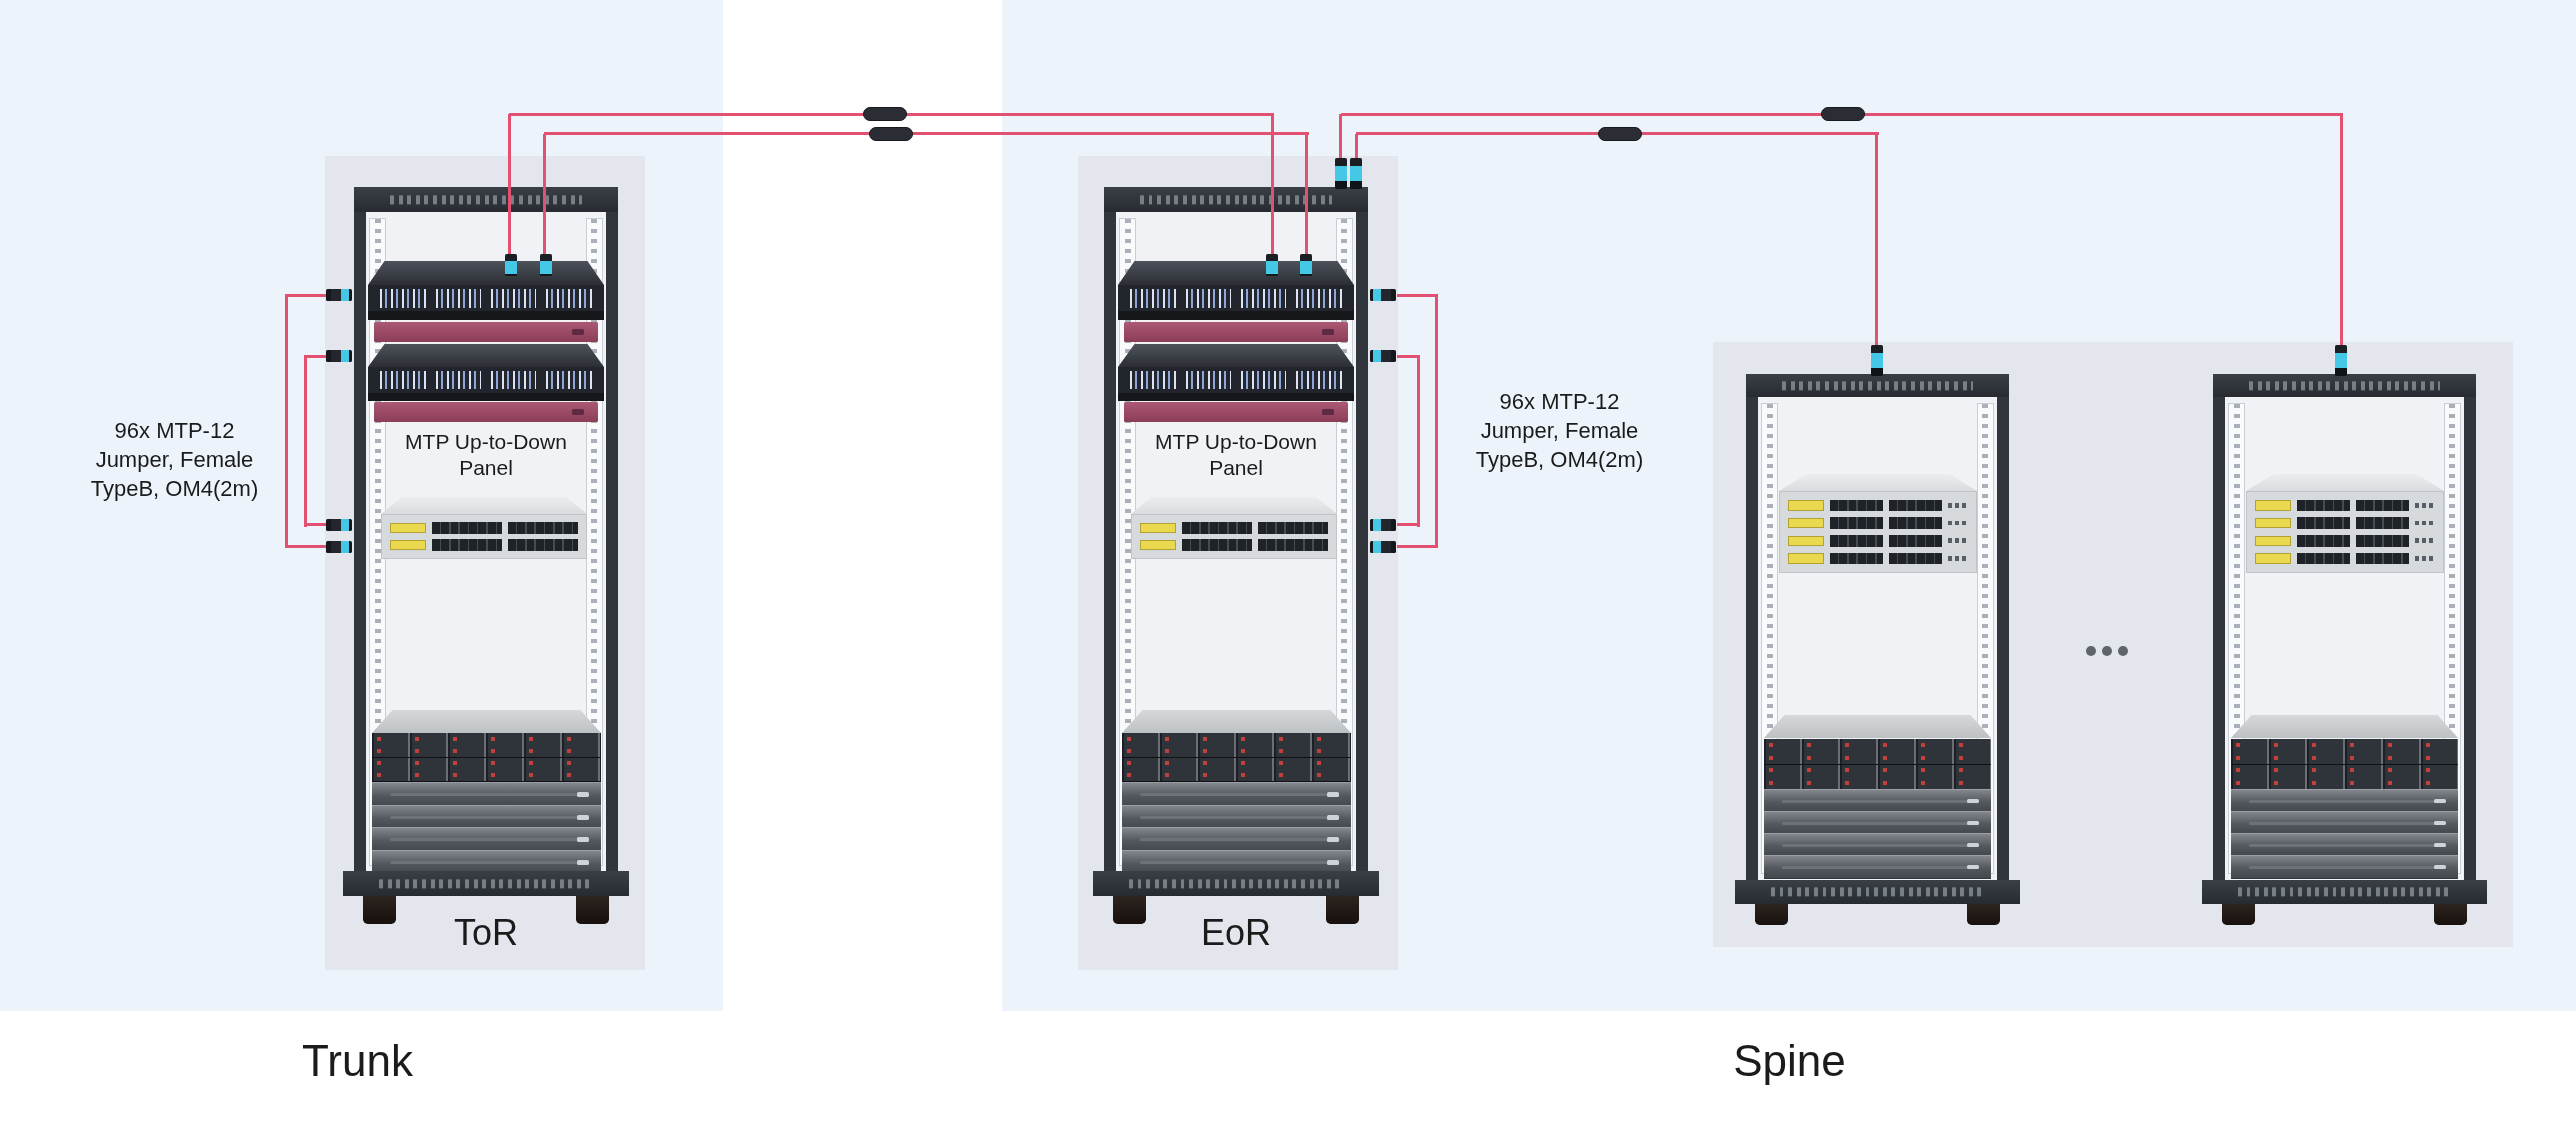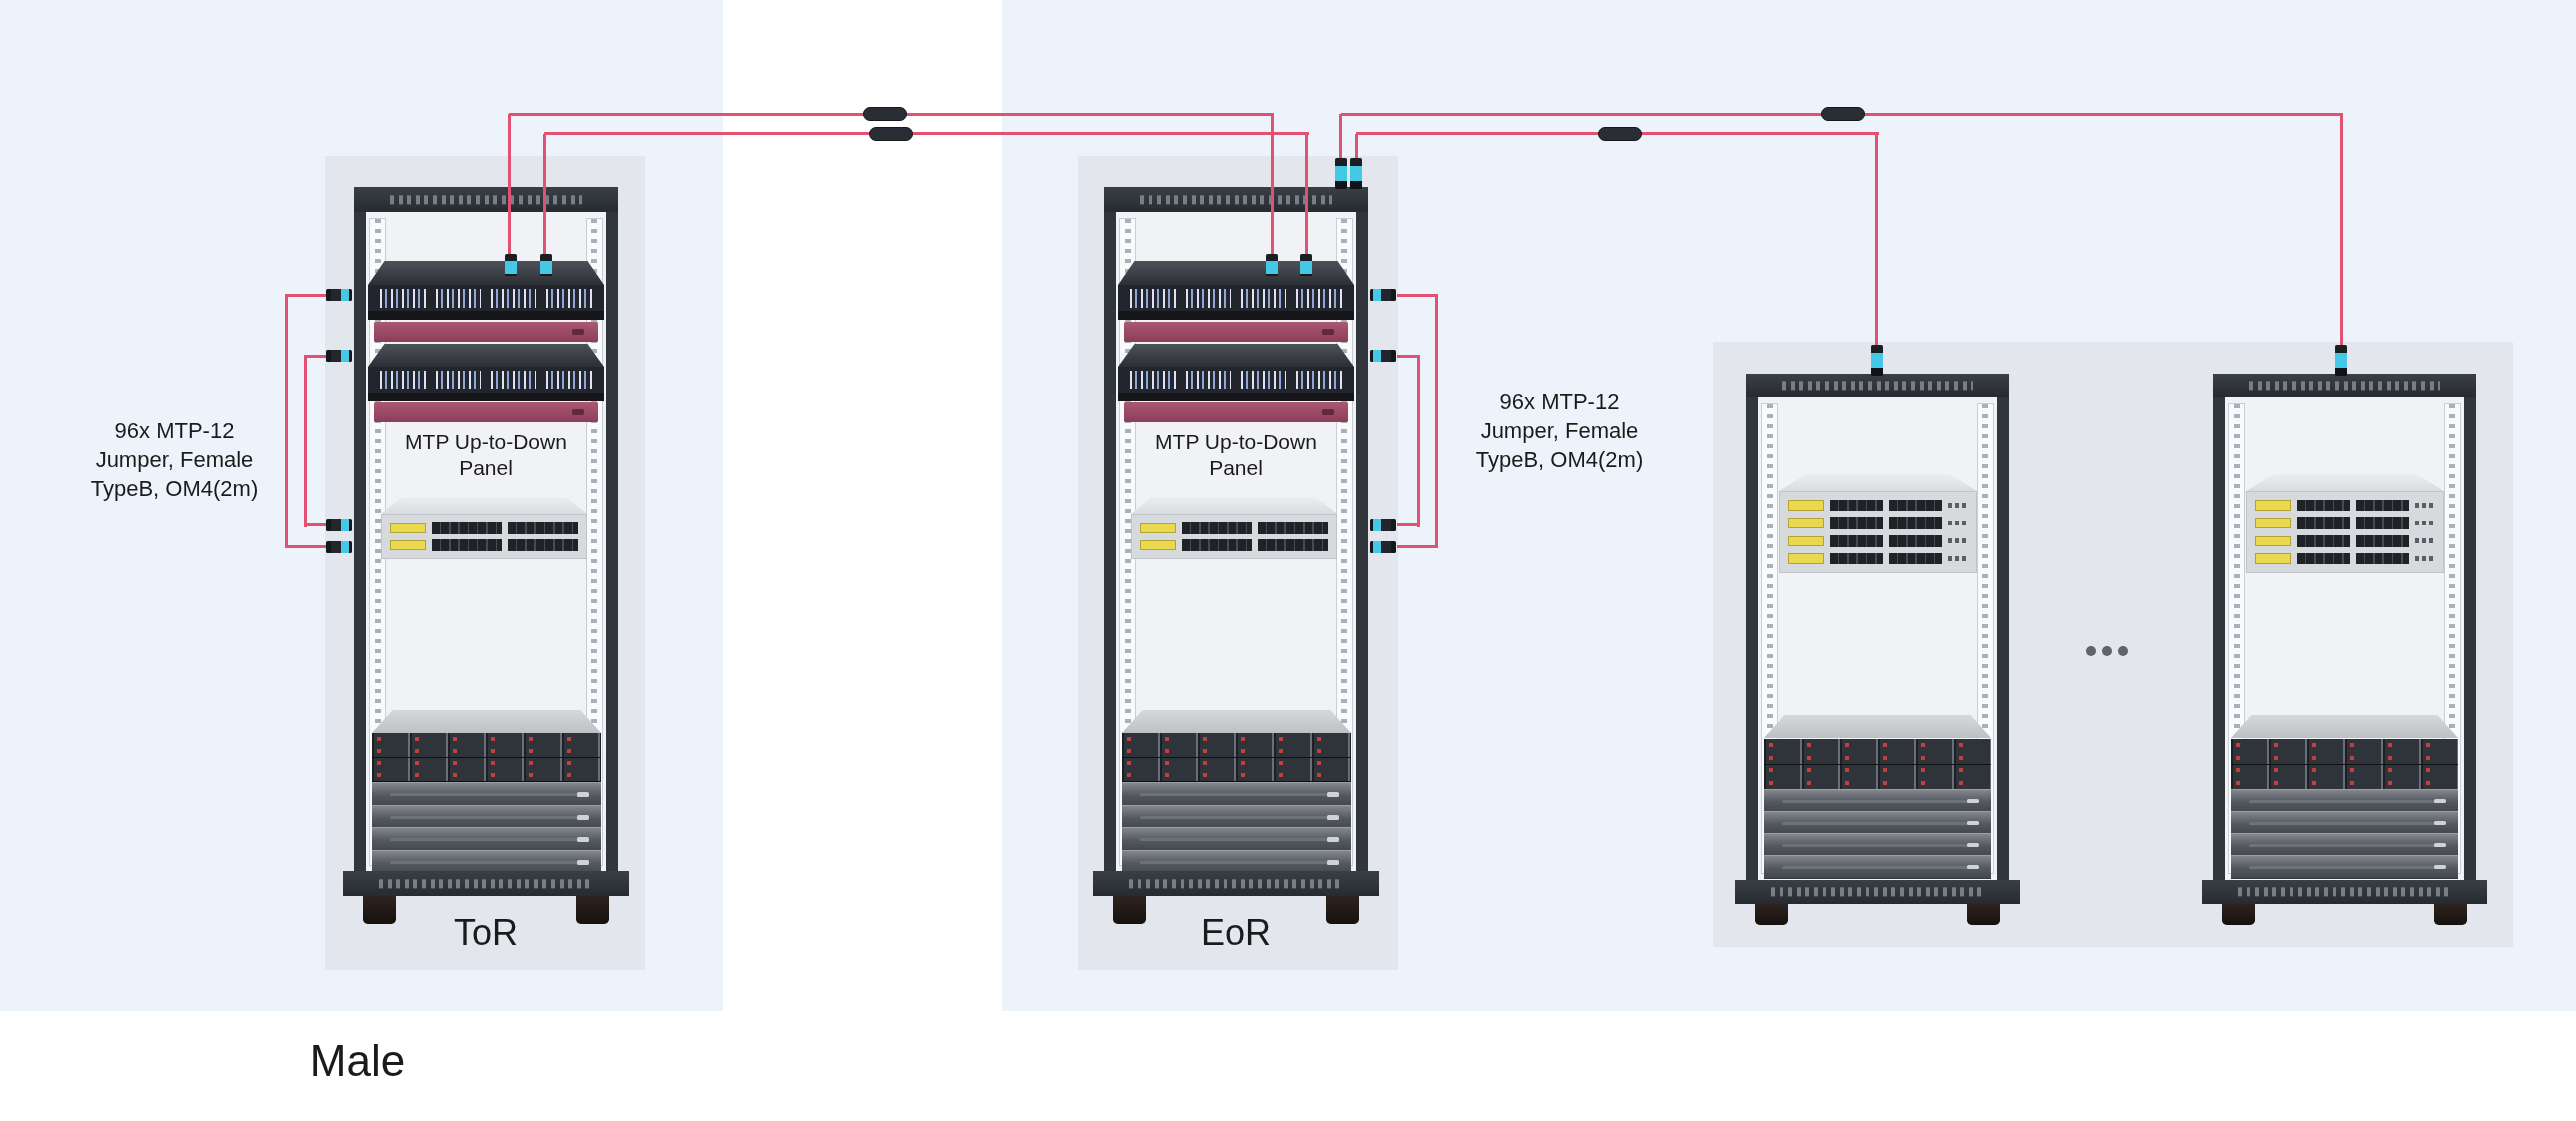"Male" div.lbl { text: Male -> Trunk }
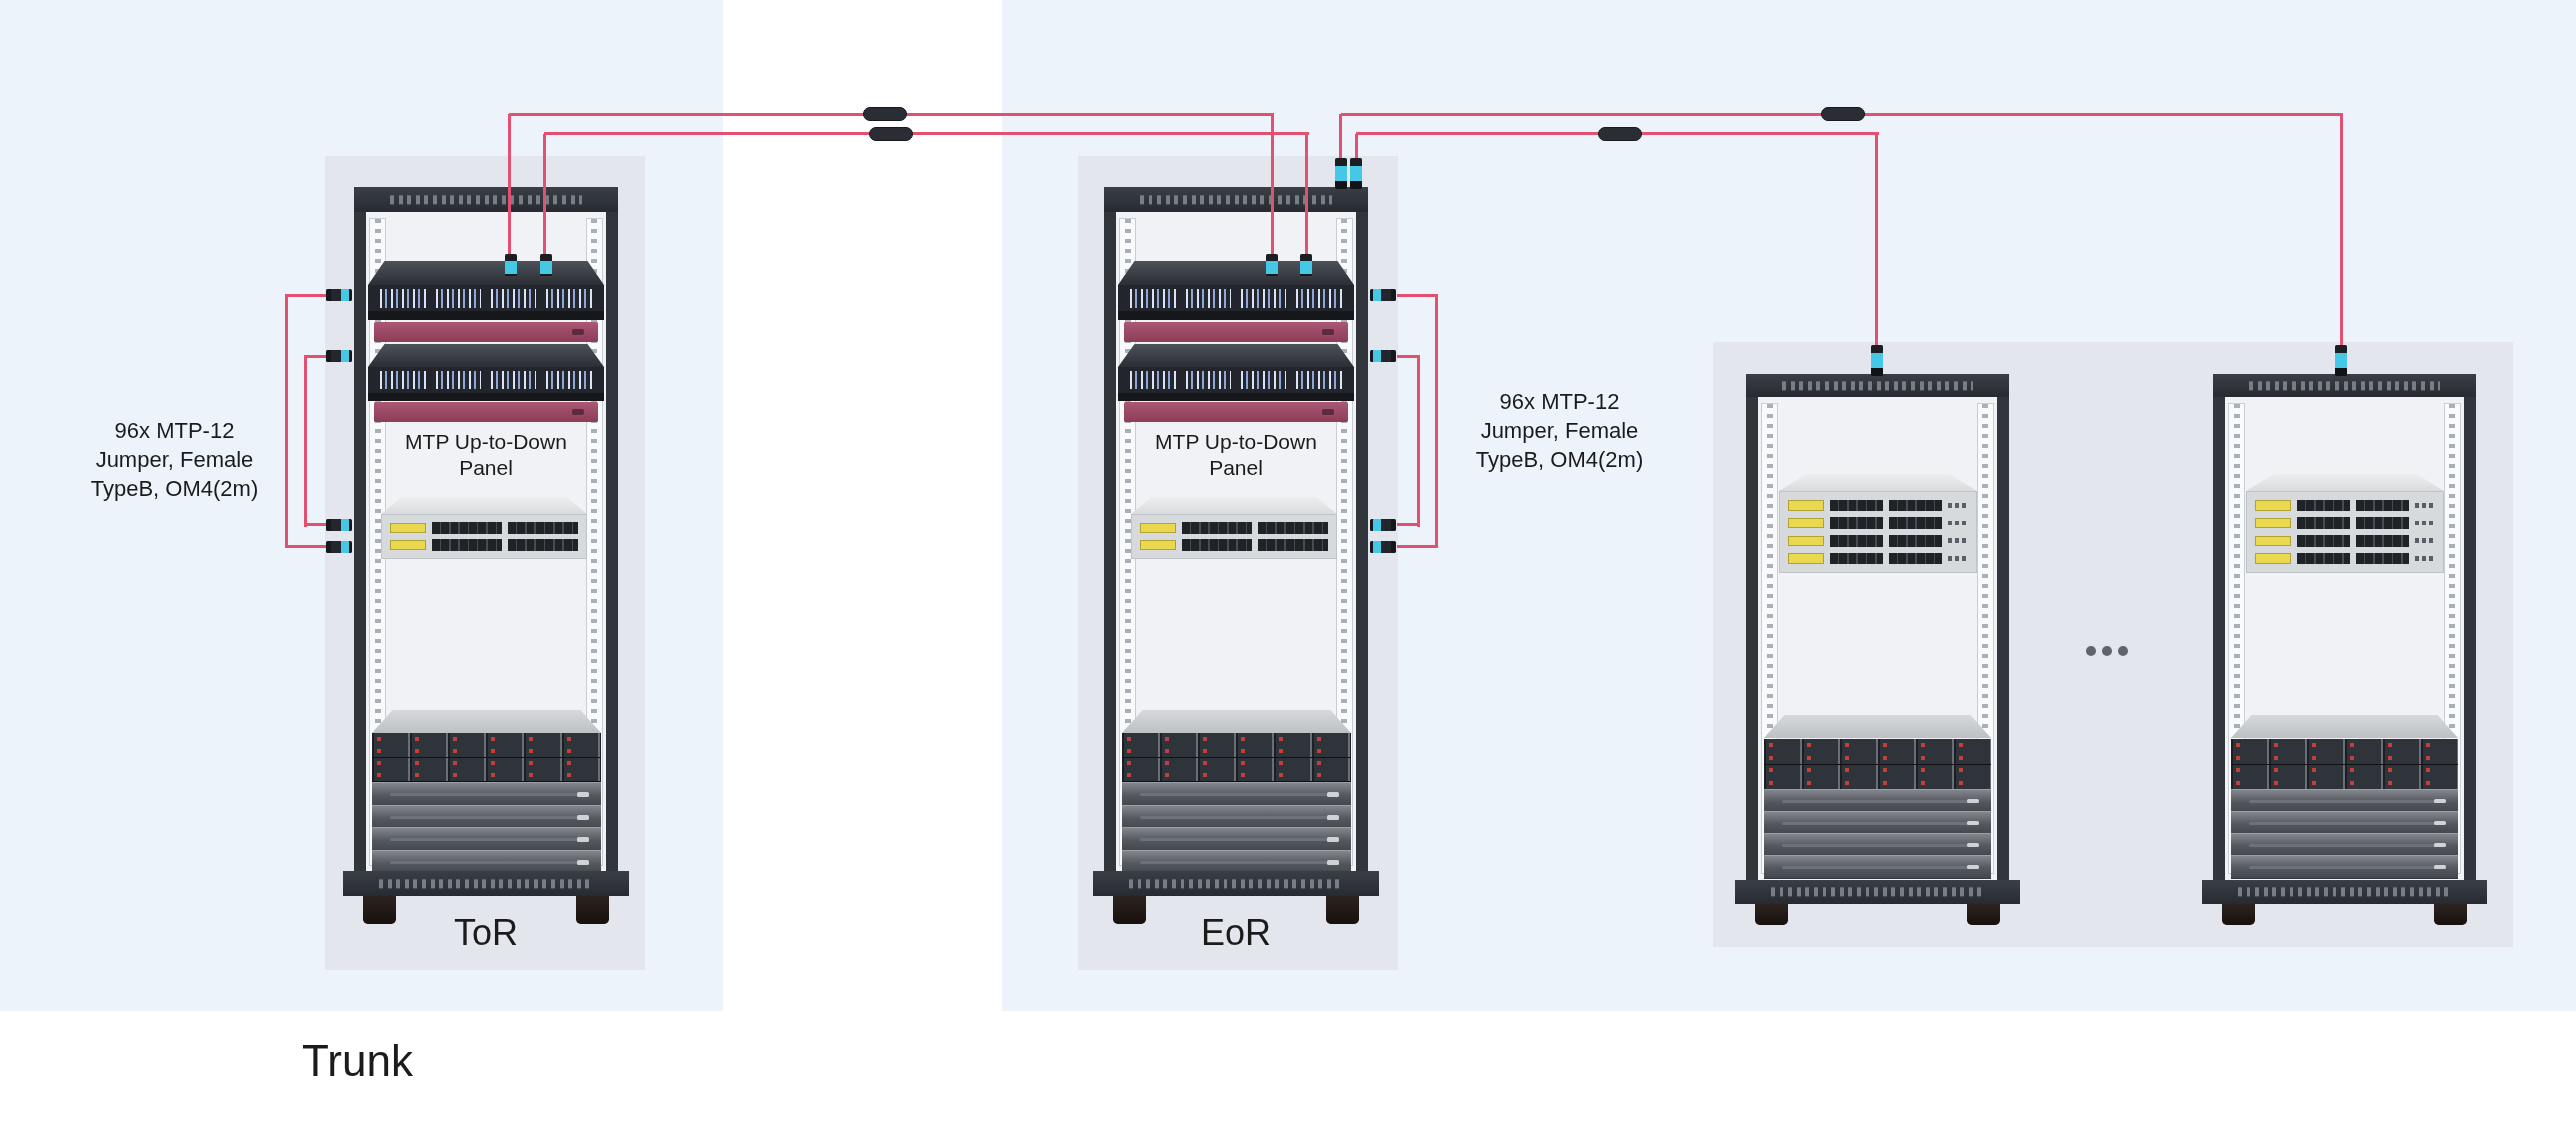"Spine" div.lbl { html: none -> <div>Spine</div> }
